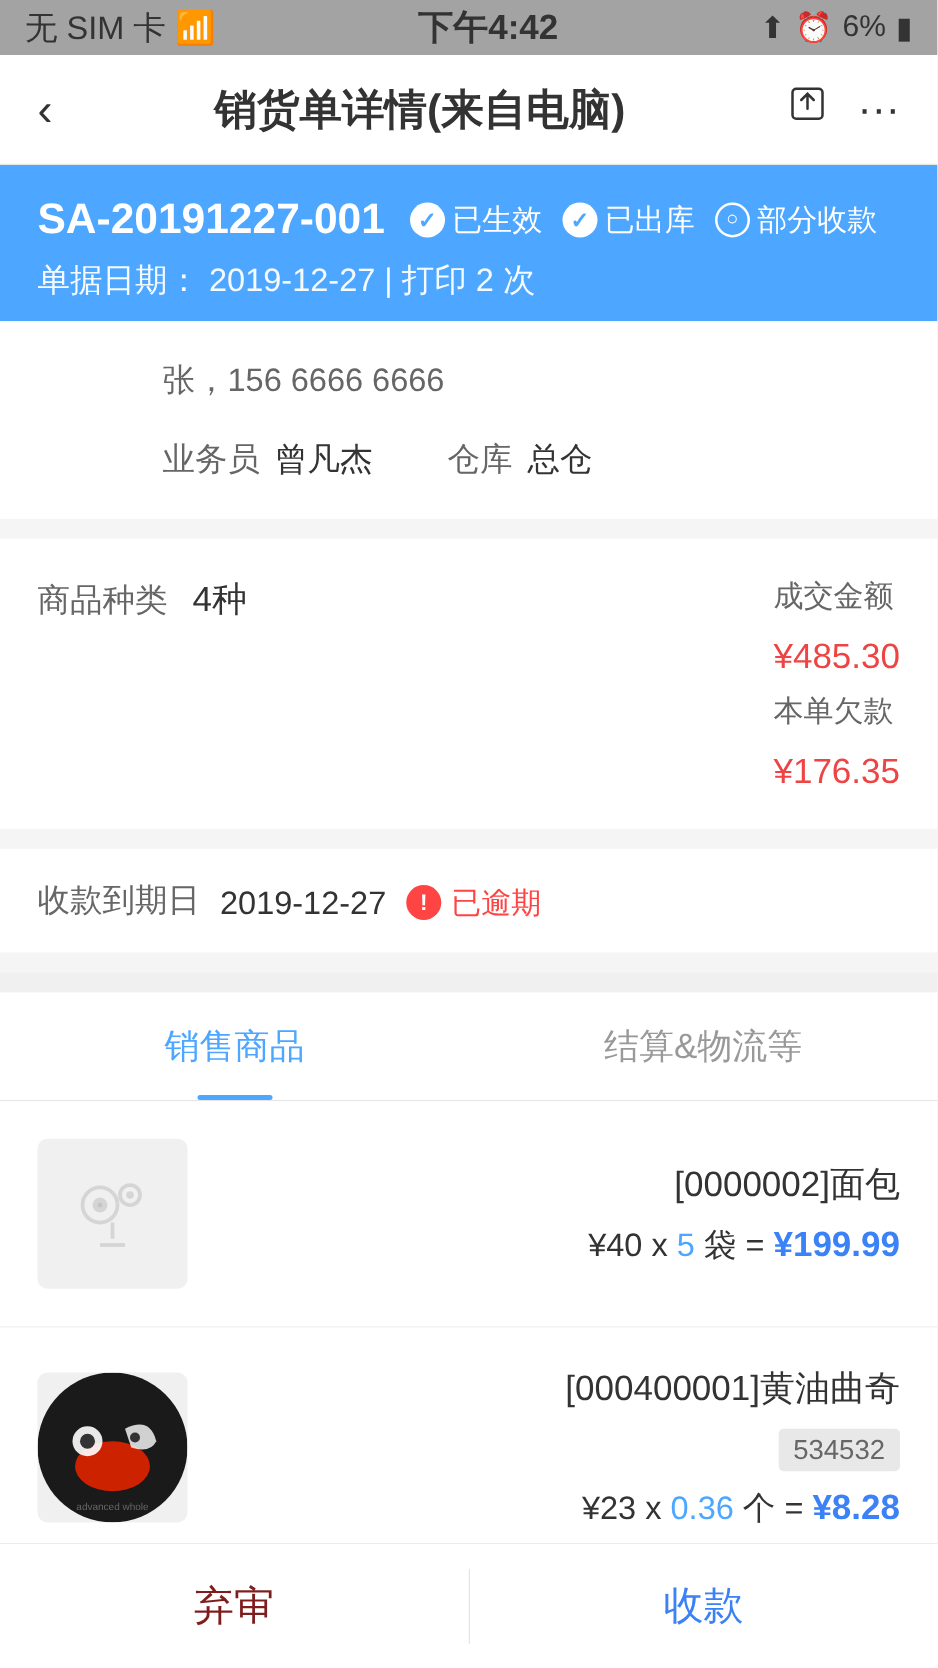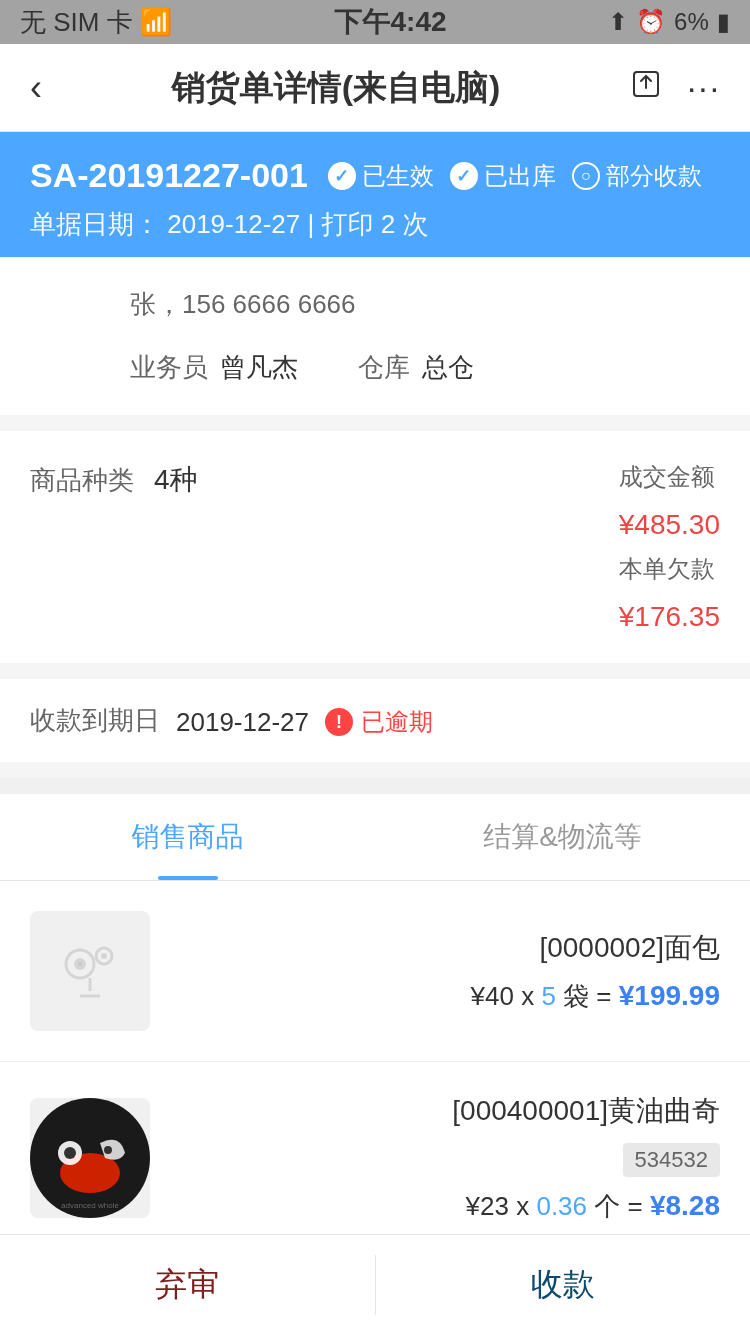"收款" .bottom-btn.confirm { color: #0c4a6e -> #3b82f6 }
